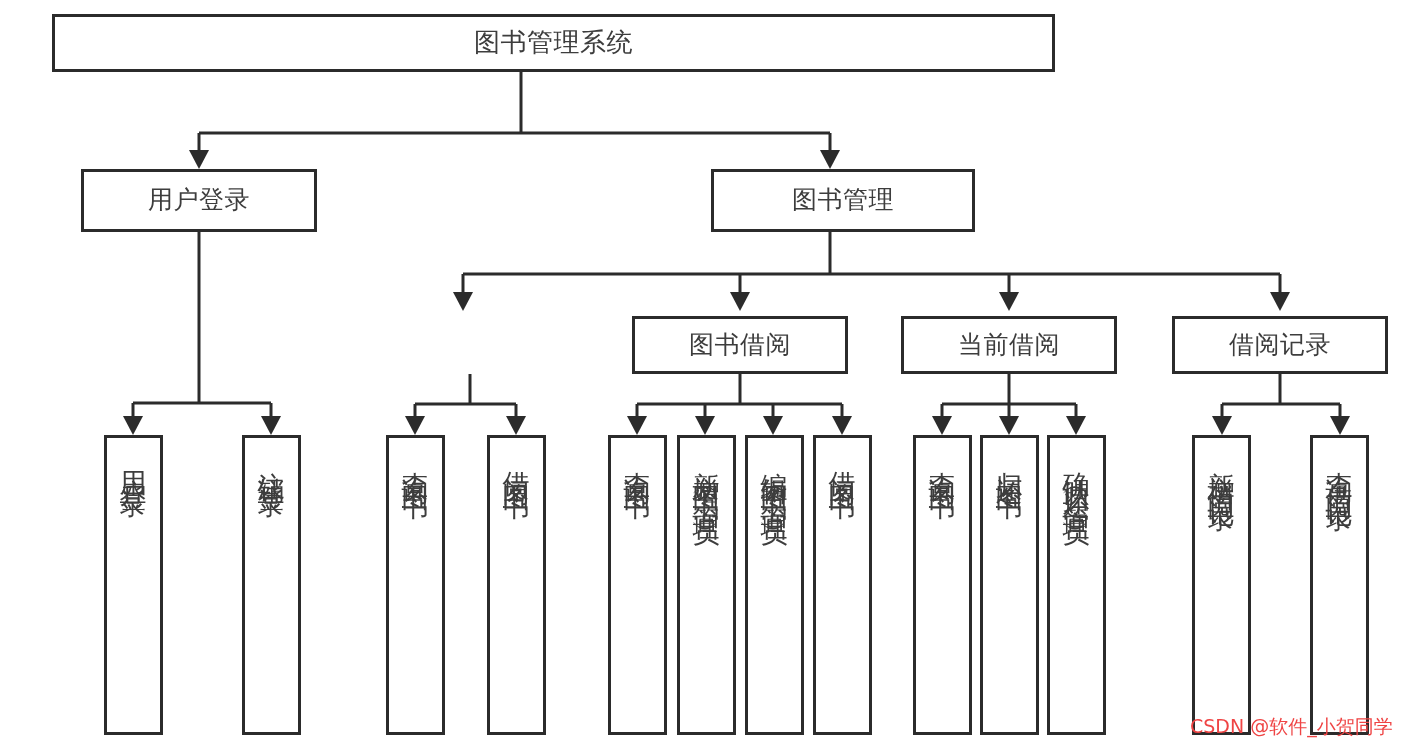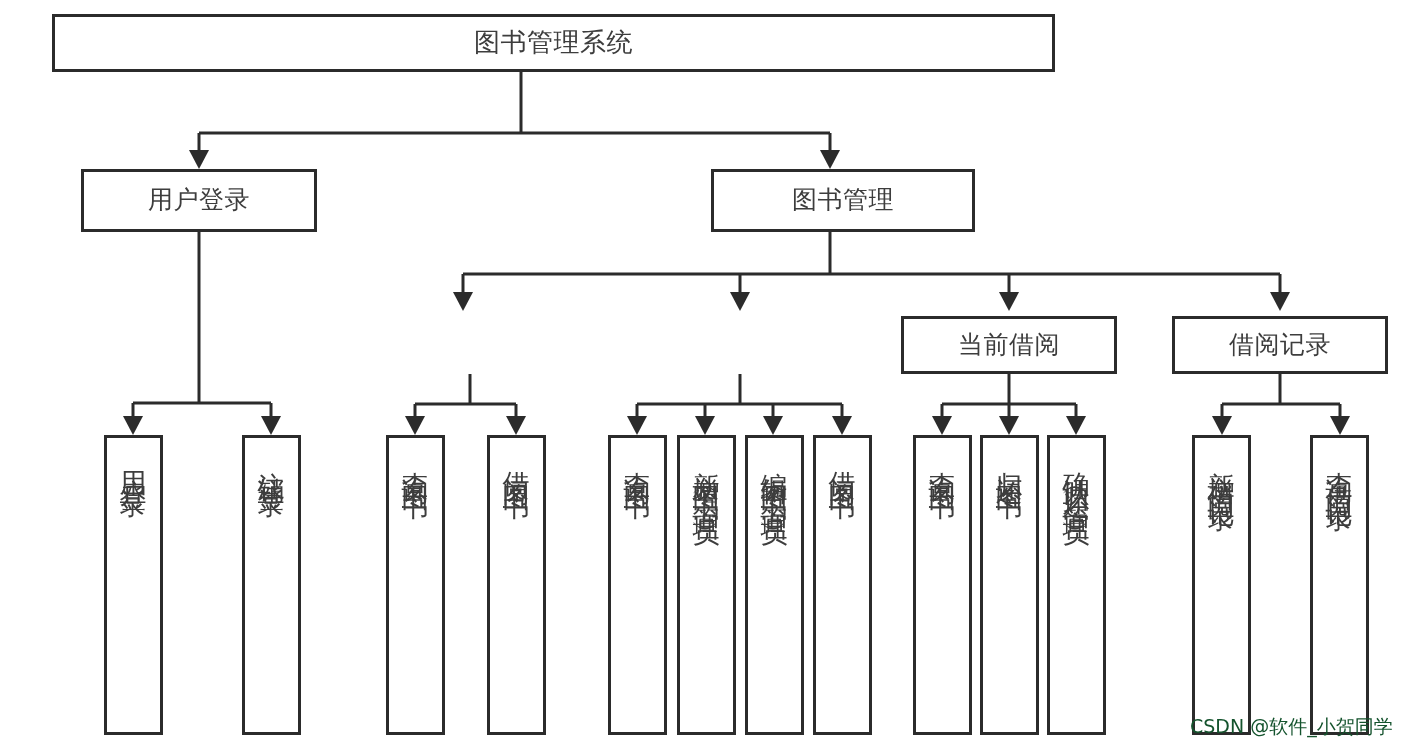"图书借阅" div.node { html: none -> <div> <span>图书借阅</span> </div> }
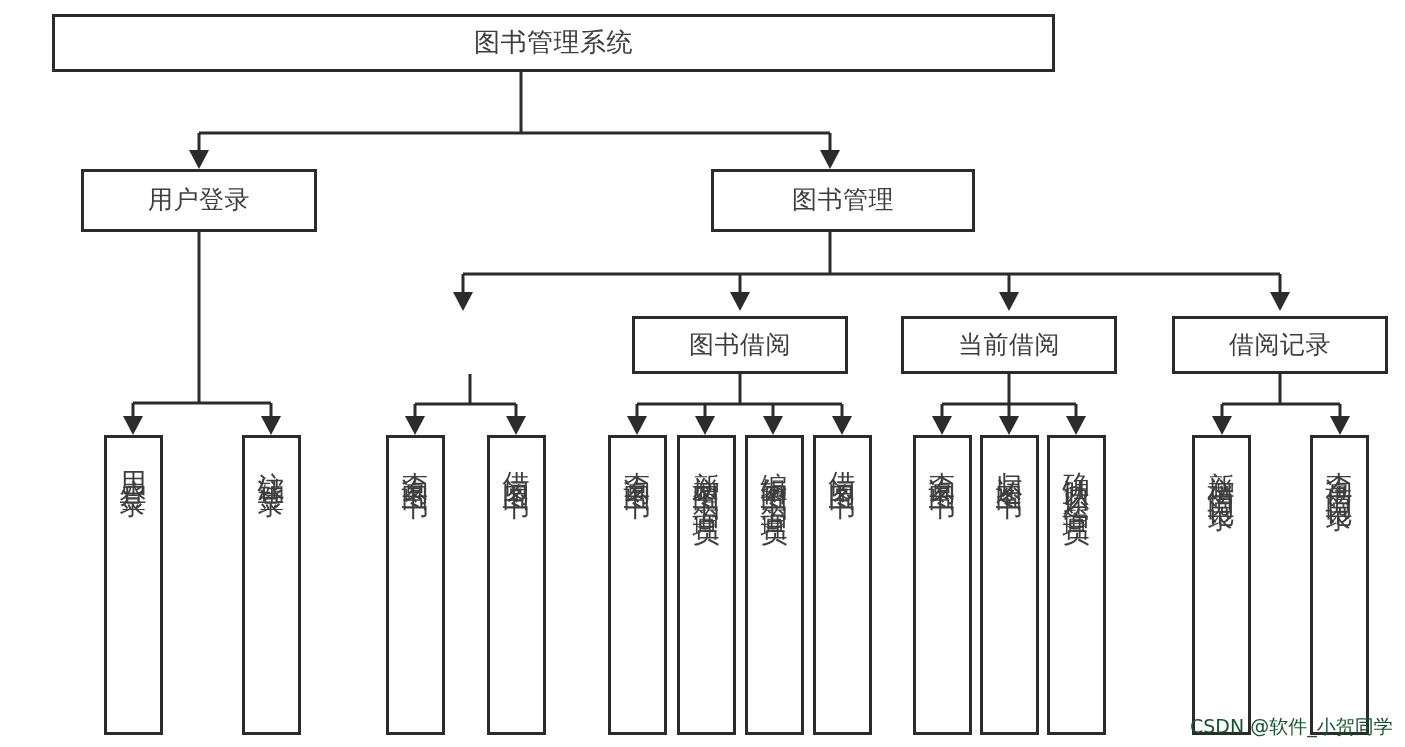"CSDN @软件_小贺同学" #watermark { color: #14532d -> #ef4444 }
